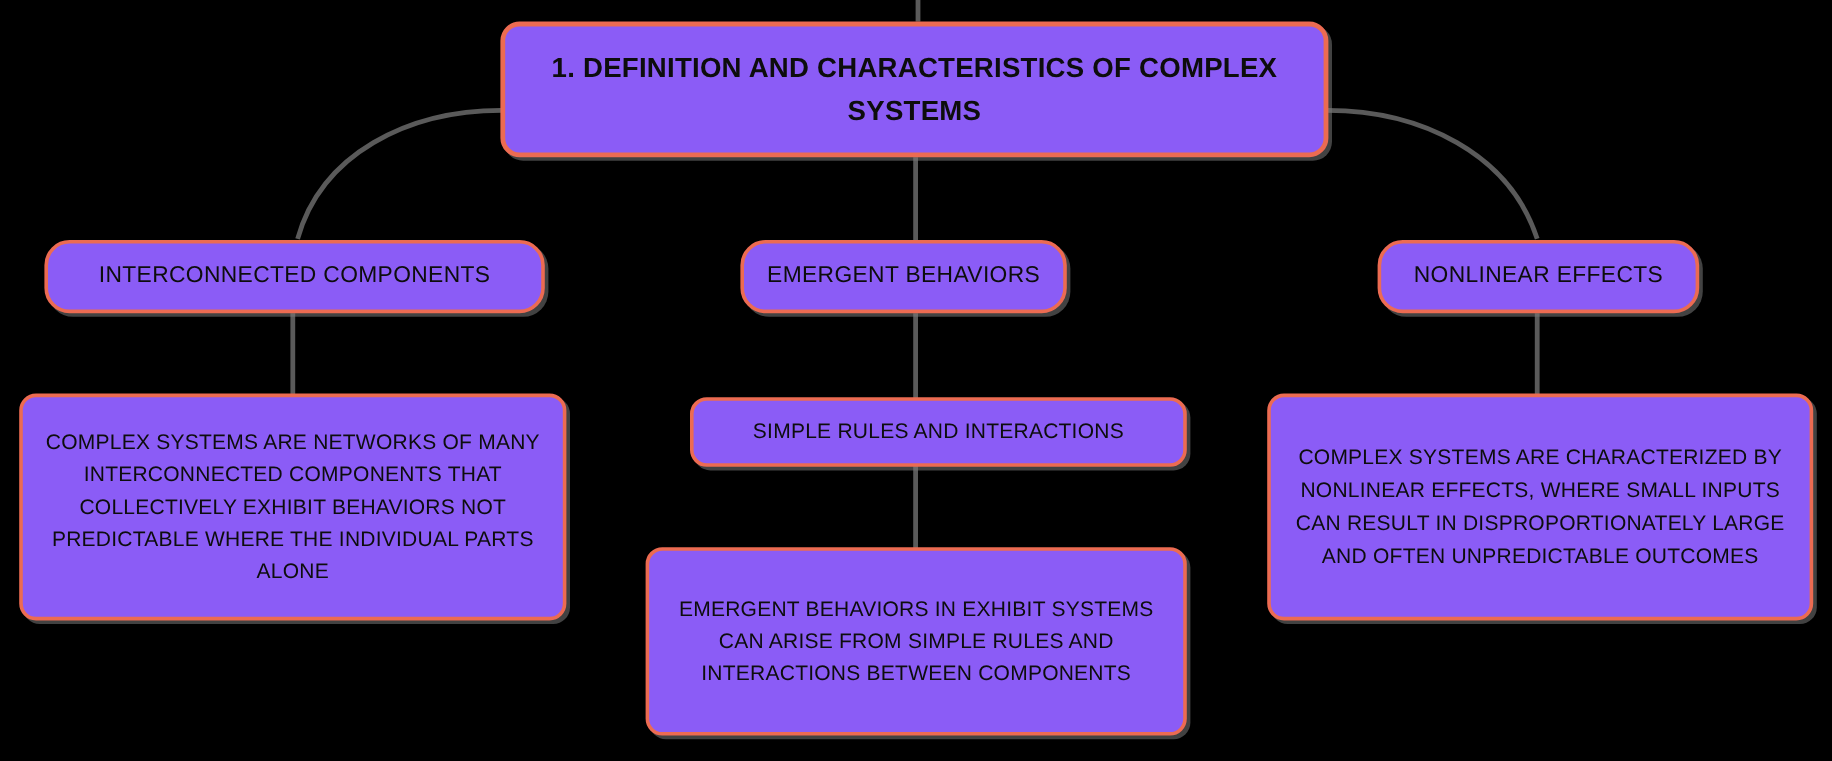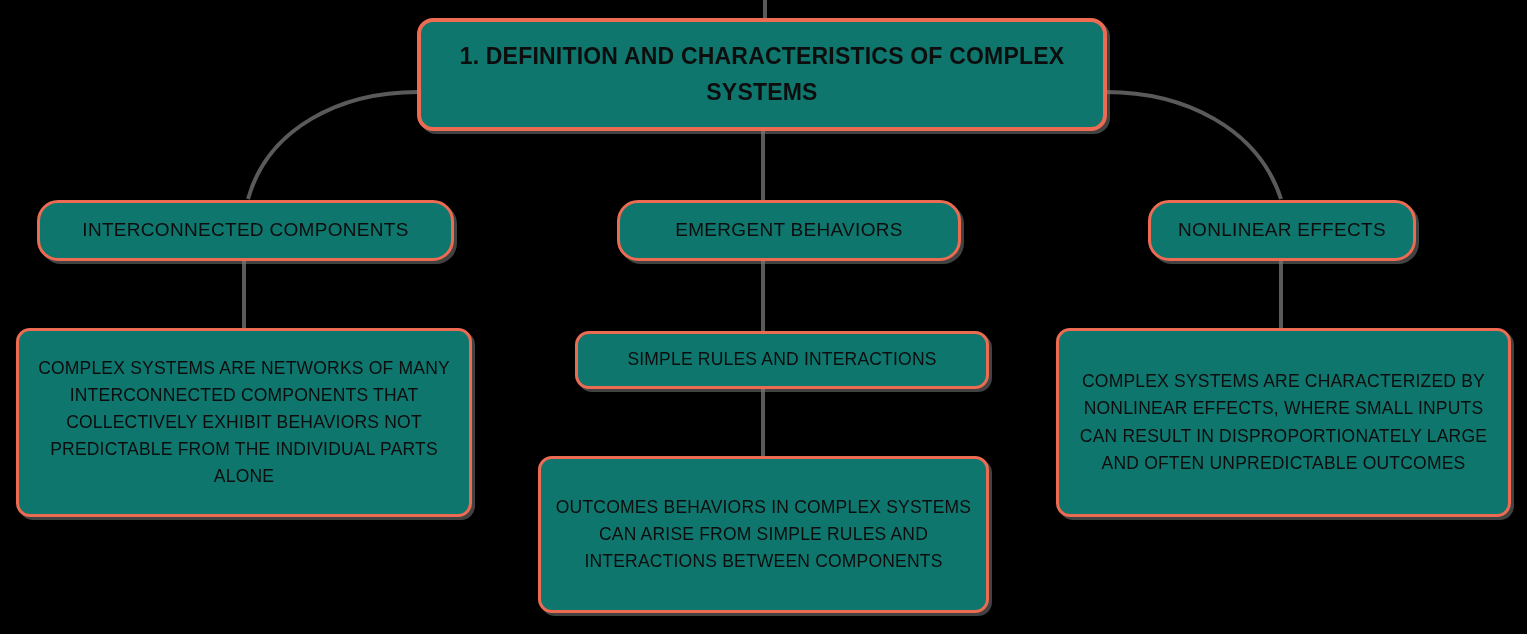"1. DEFINITION AND CHARACTERISTICS OF" .node { background: #0f766e -> #8b5cf6 }
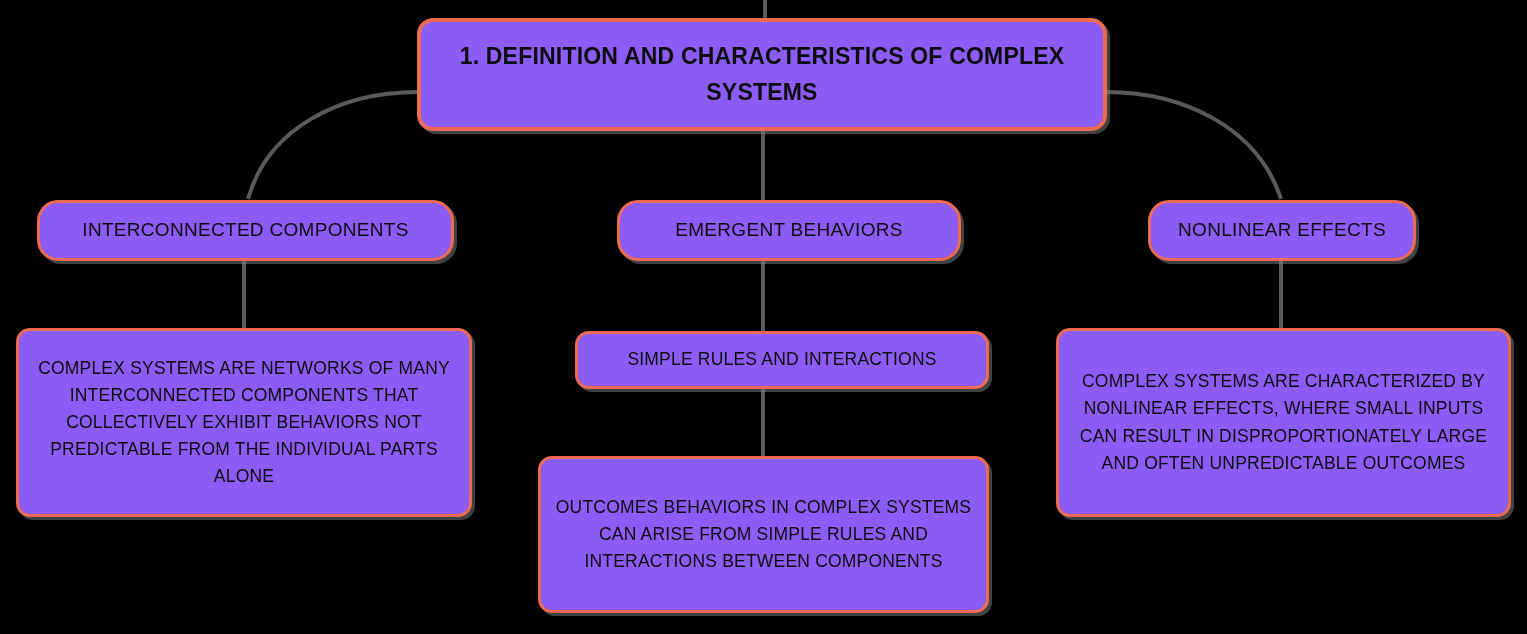"EMERGENT BEHAVIORS" div.node { width: 344px -> 272px }
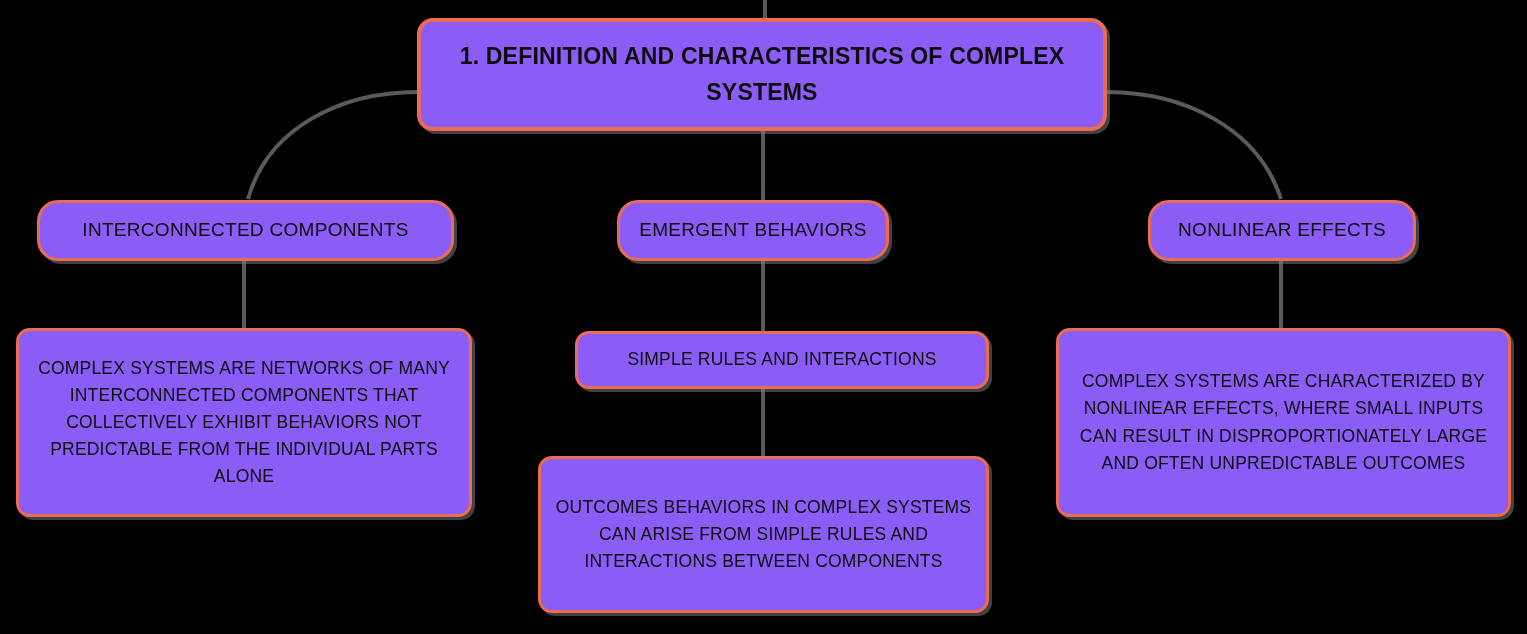"COMPLEX SYSTEMS ARE NETWORKS OF" span.label { text: FROM -> WHERE }
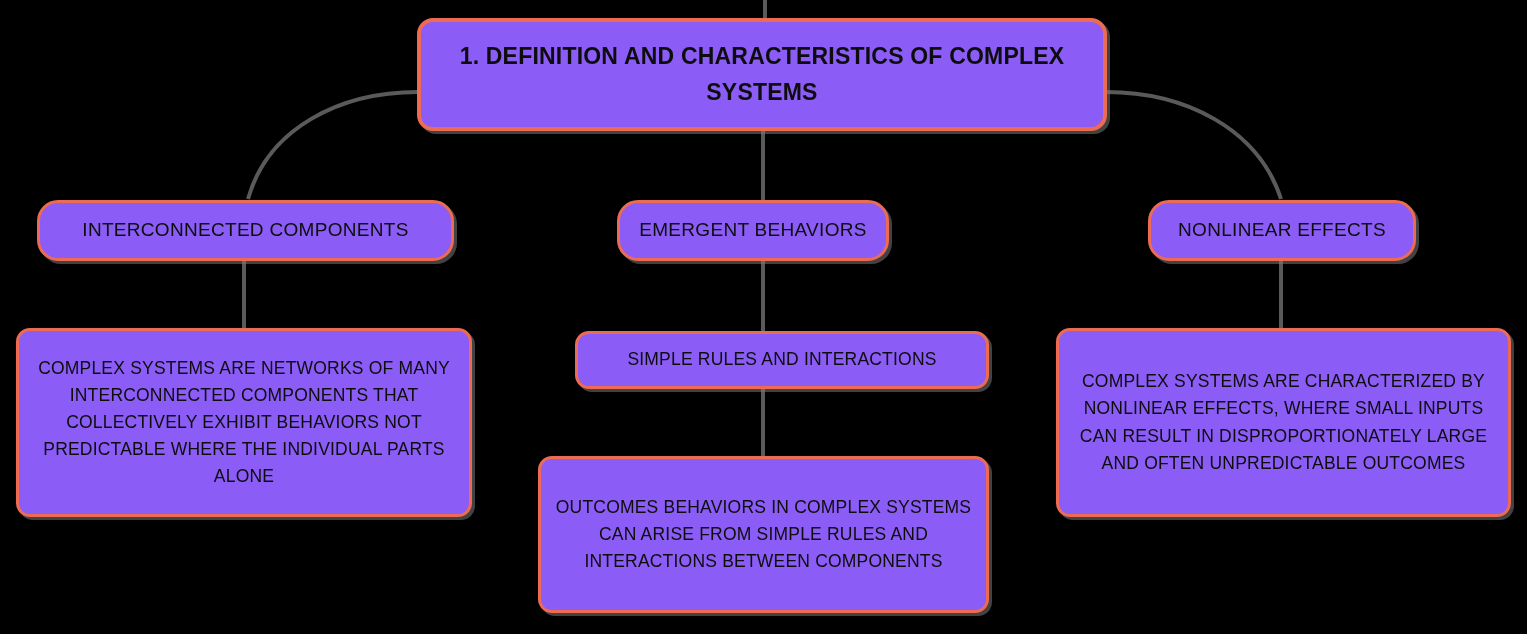"OUTCOMES BEHAVIORS IN COMPLEX SYSTEMS" span.label { text: OUTCOMES BEHAVIORS IN COMPLEX -> EMERGENT BEHAVIORS IN EXHIBIT }
